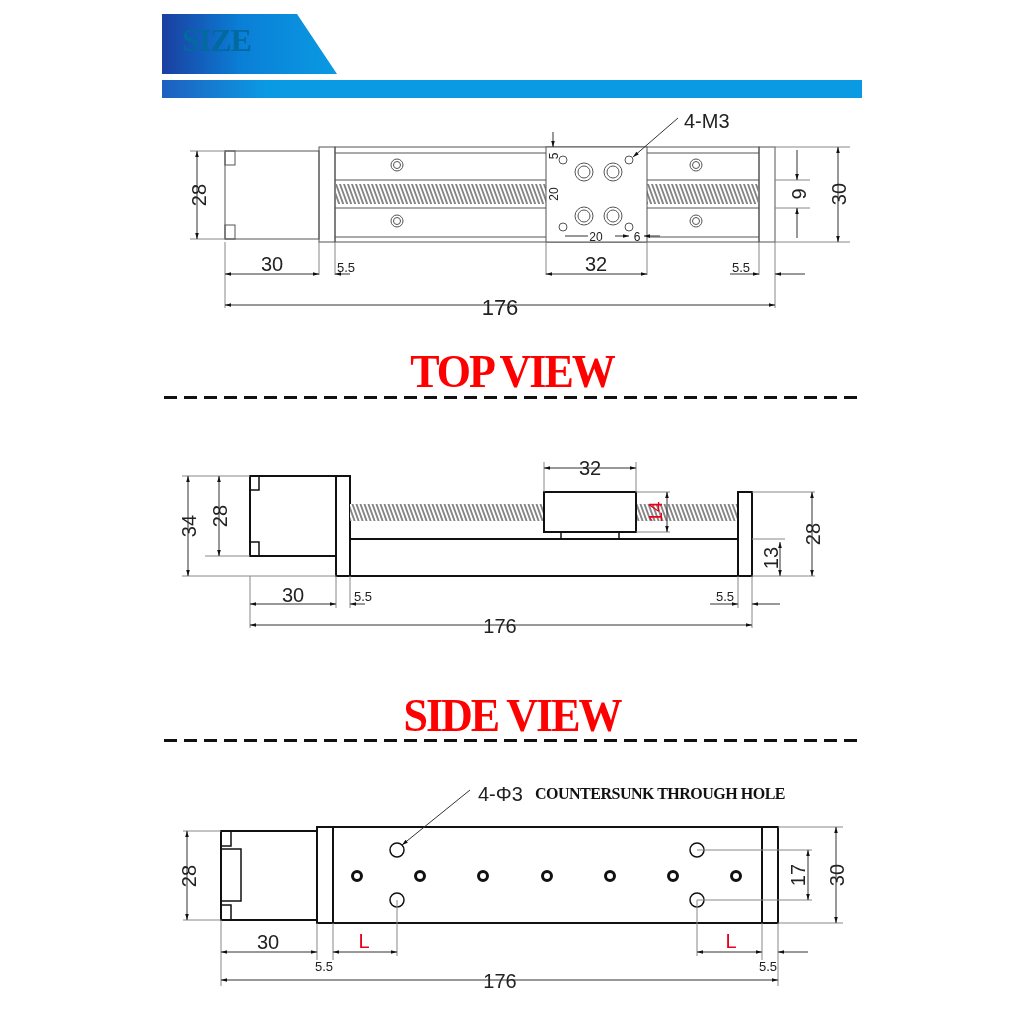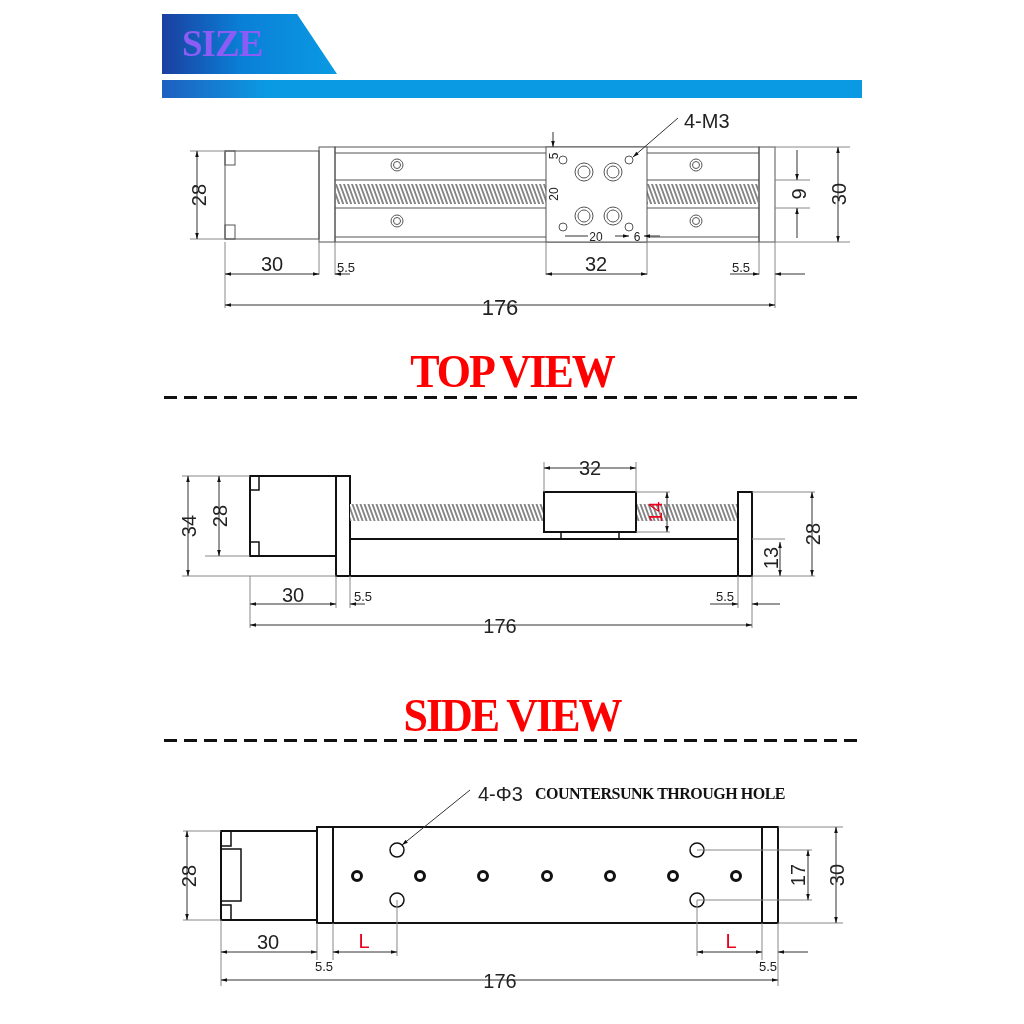"SIZE" .banner-title { color: #8b5cf6 -> #0369a1; font-size: 37px -> 32px }
